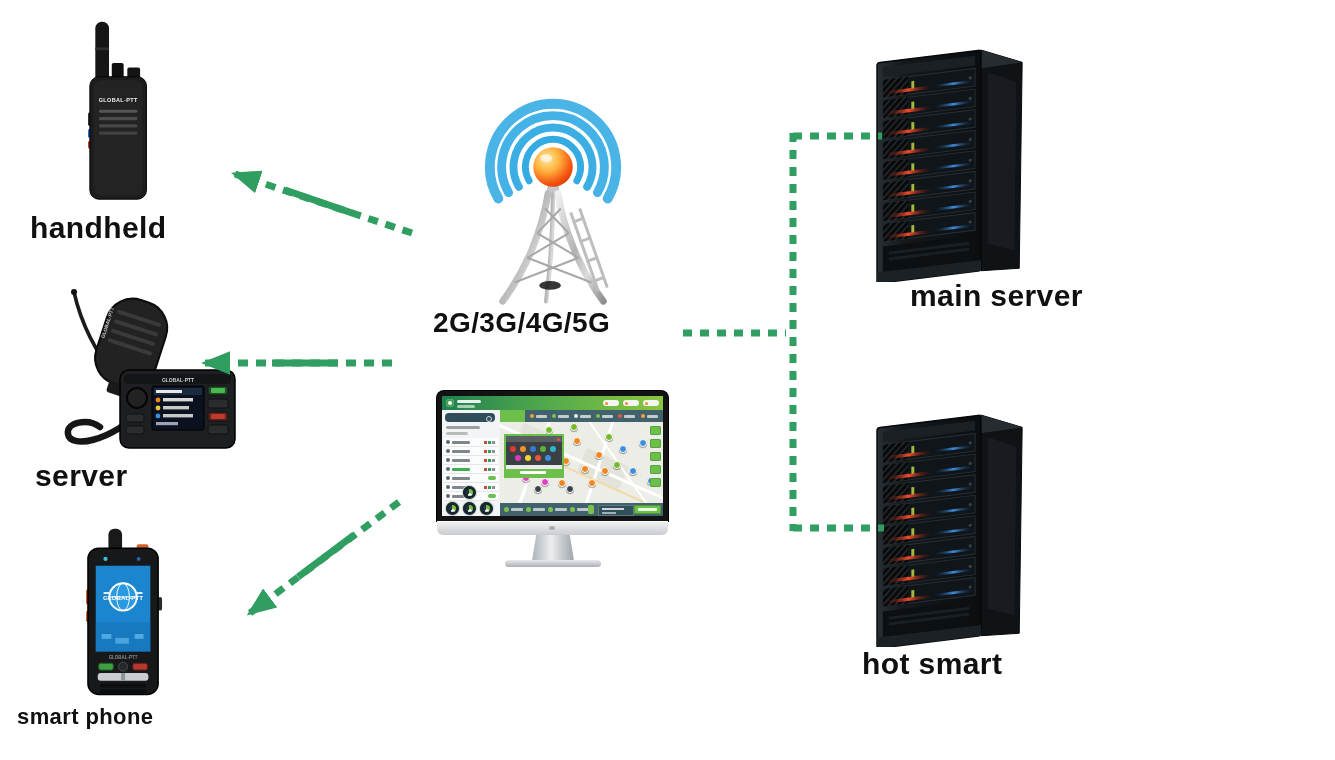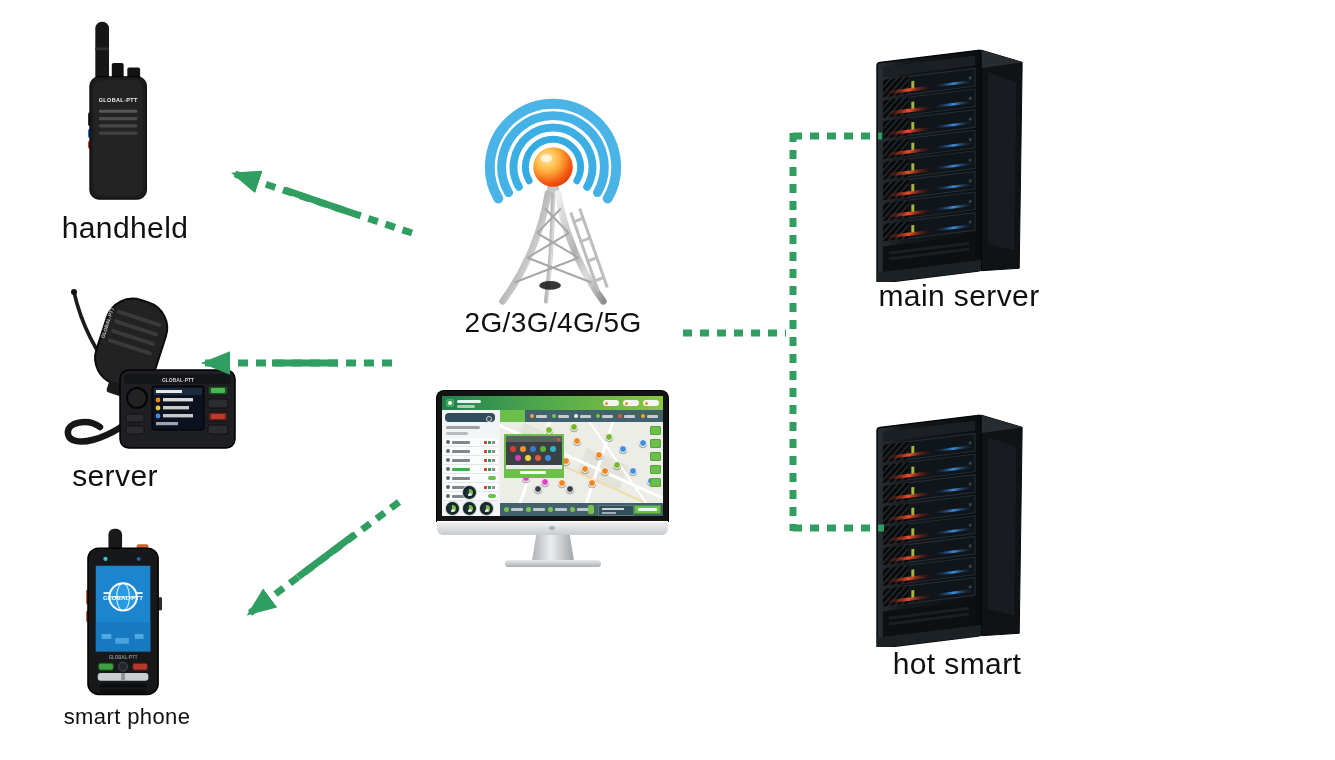"handheld" .label { font-weight: 400 -> 700; text-align: center -> none }
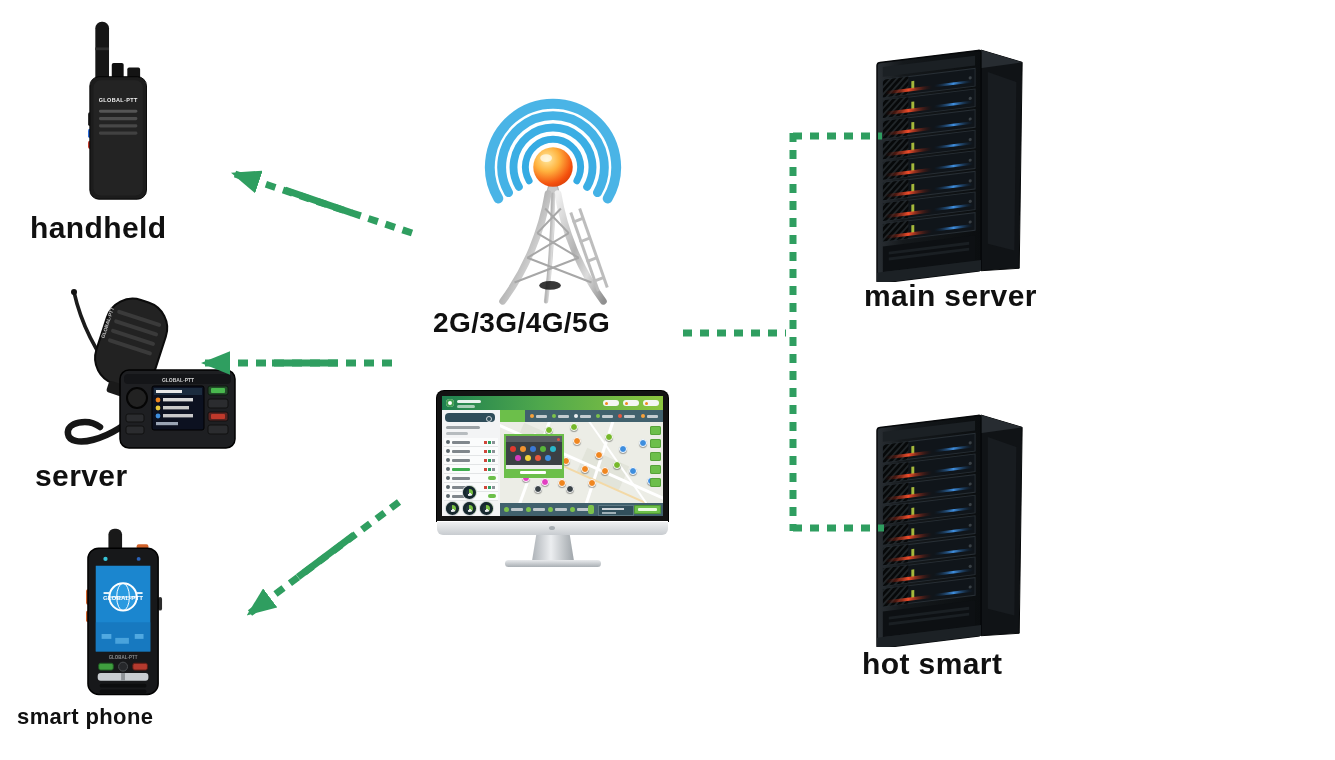"main server" div.label { left: 864px -> 910px }
